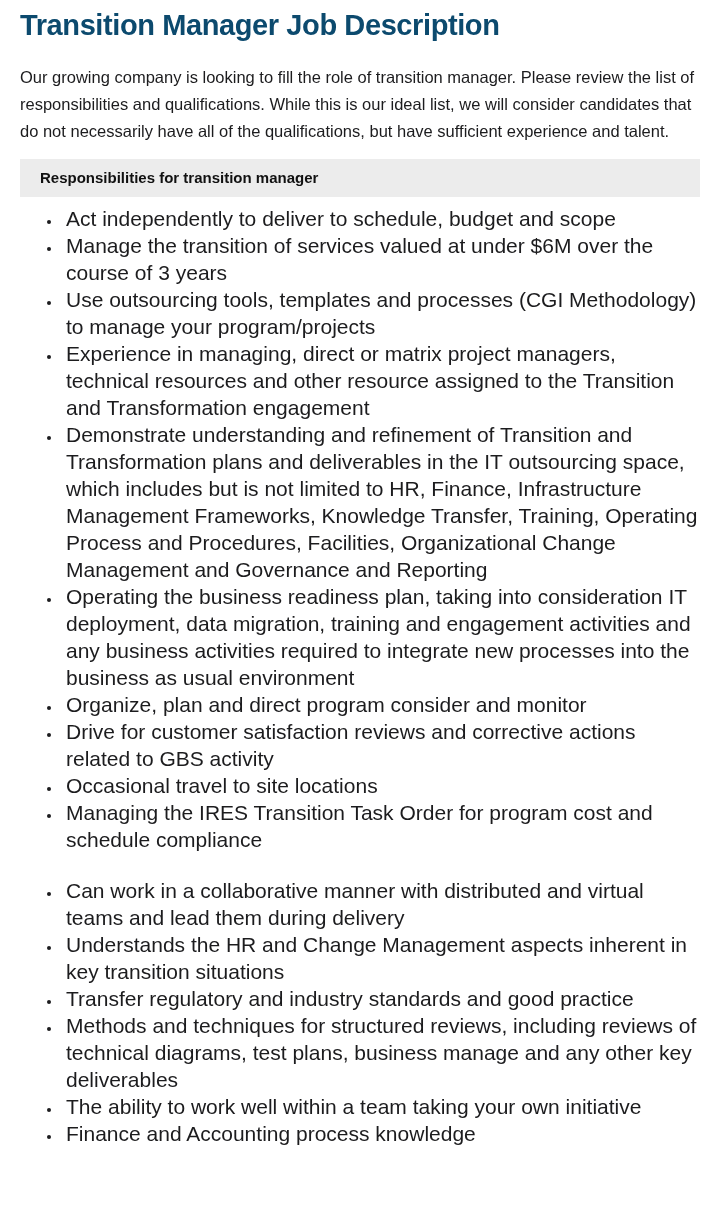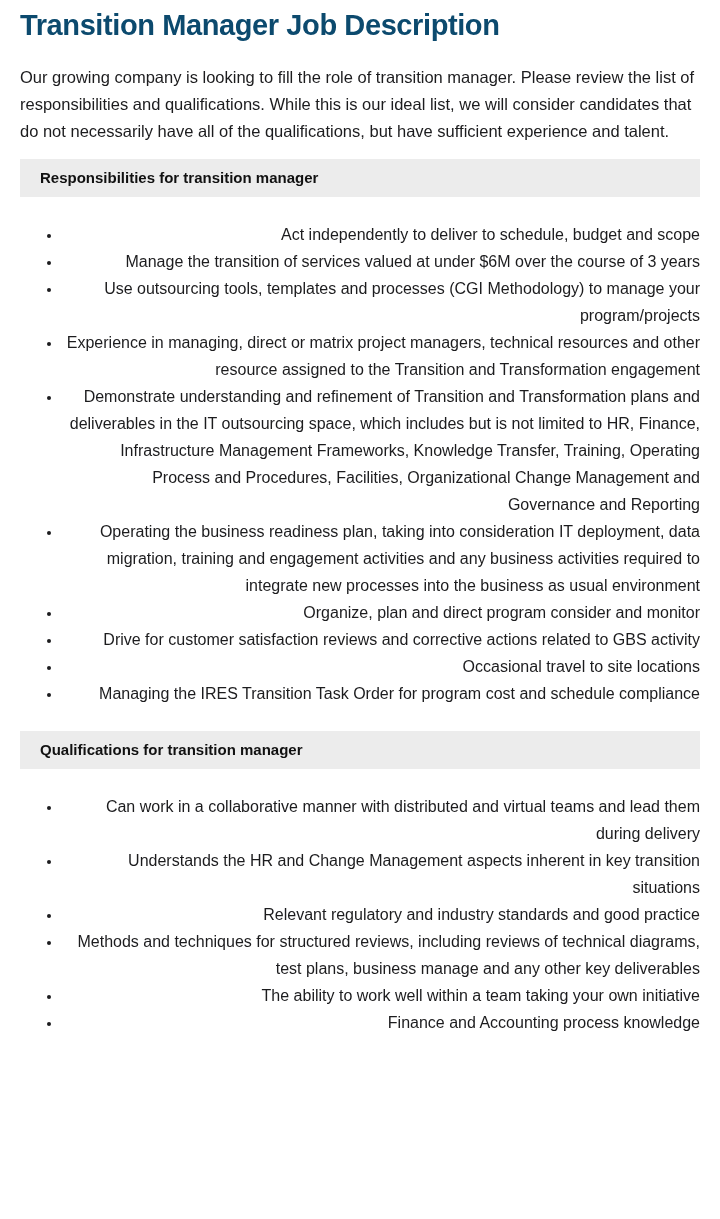"Act independently to deliver to" ul.bullet-list { font-size: 16px -> 21px; margin: 24px 0 24px 0 -> 8px 0 24px 0; text-align: right -> none }
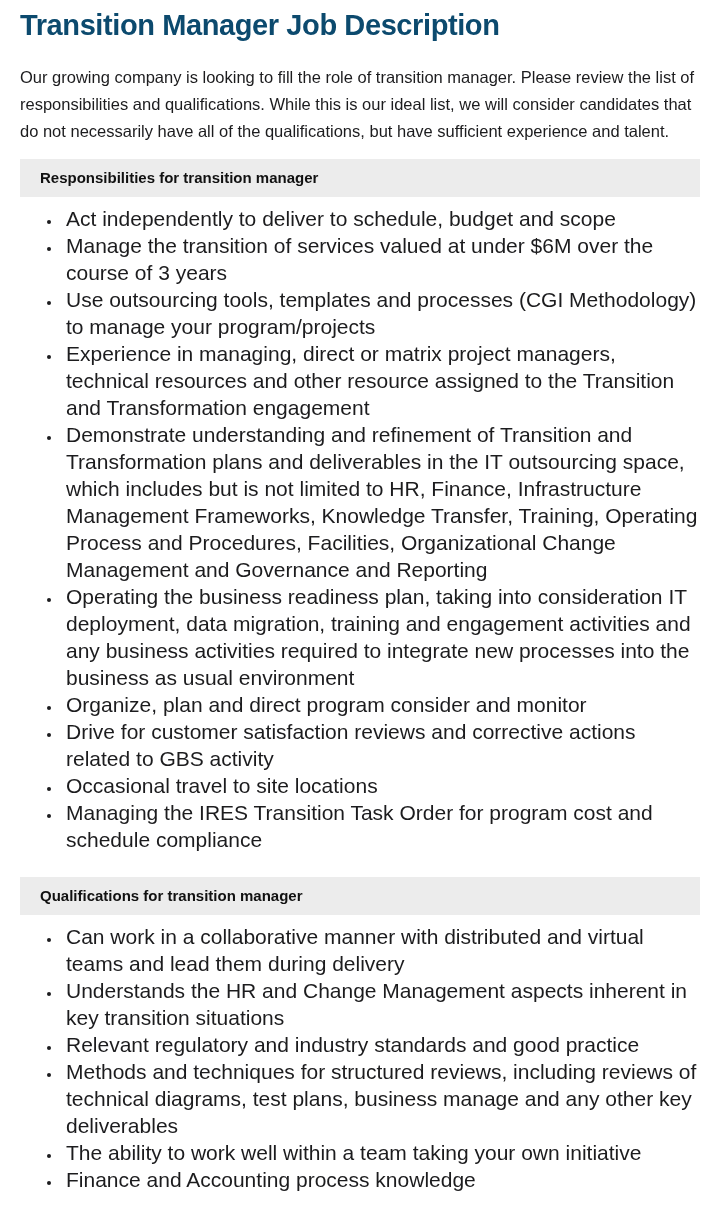"Qualifications for transition manager" h2.section-header { html: <h2>Qualifications for transition manager</h2> -> none }
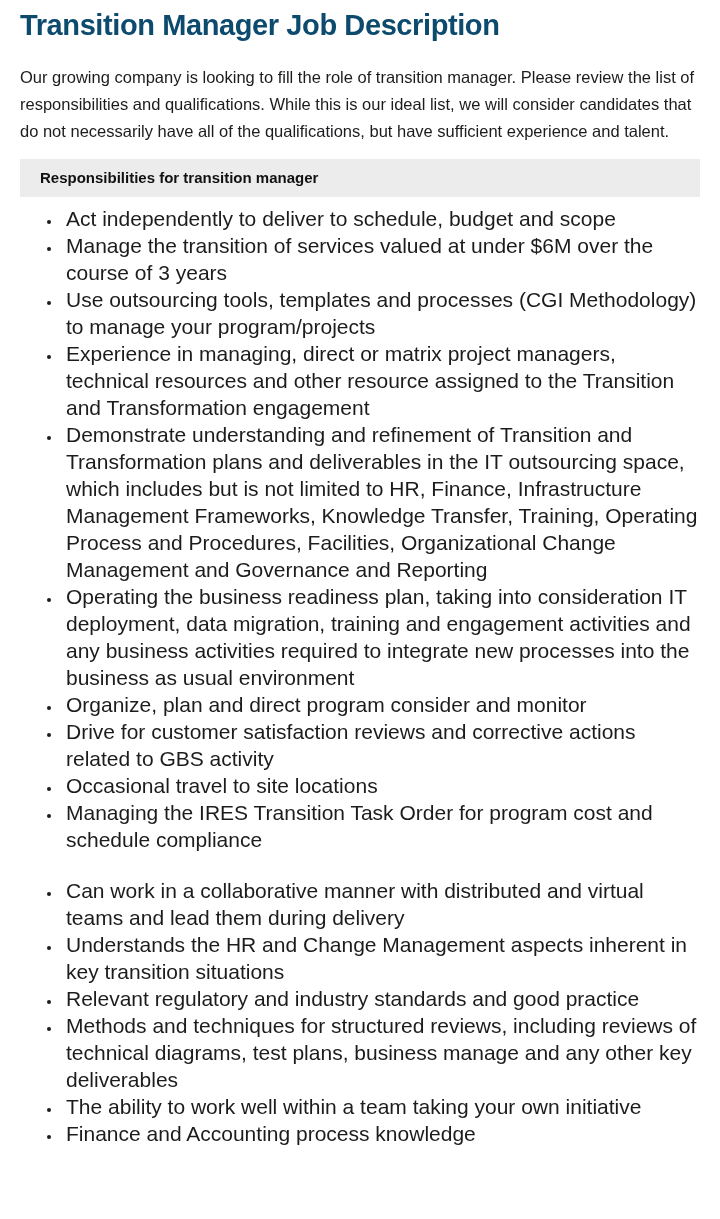"Relevant regulatory and industry" li { text: Relevant -> Transfer }
